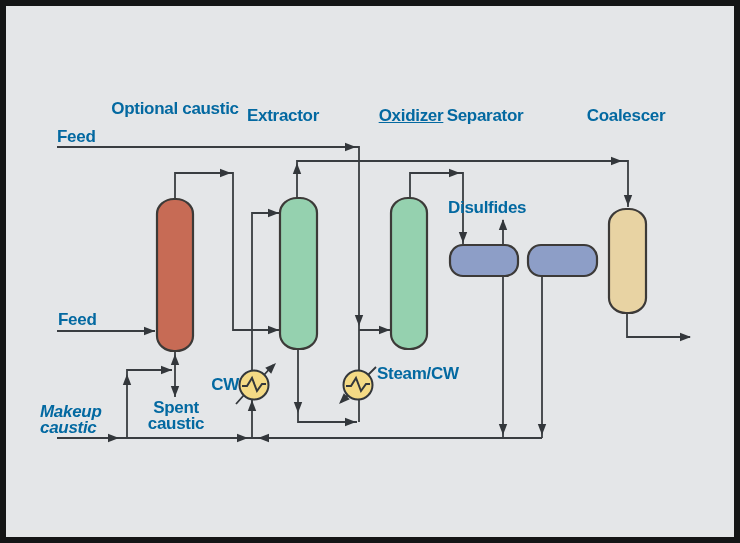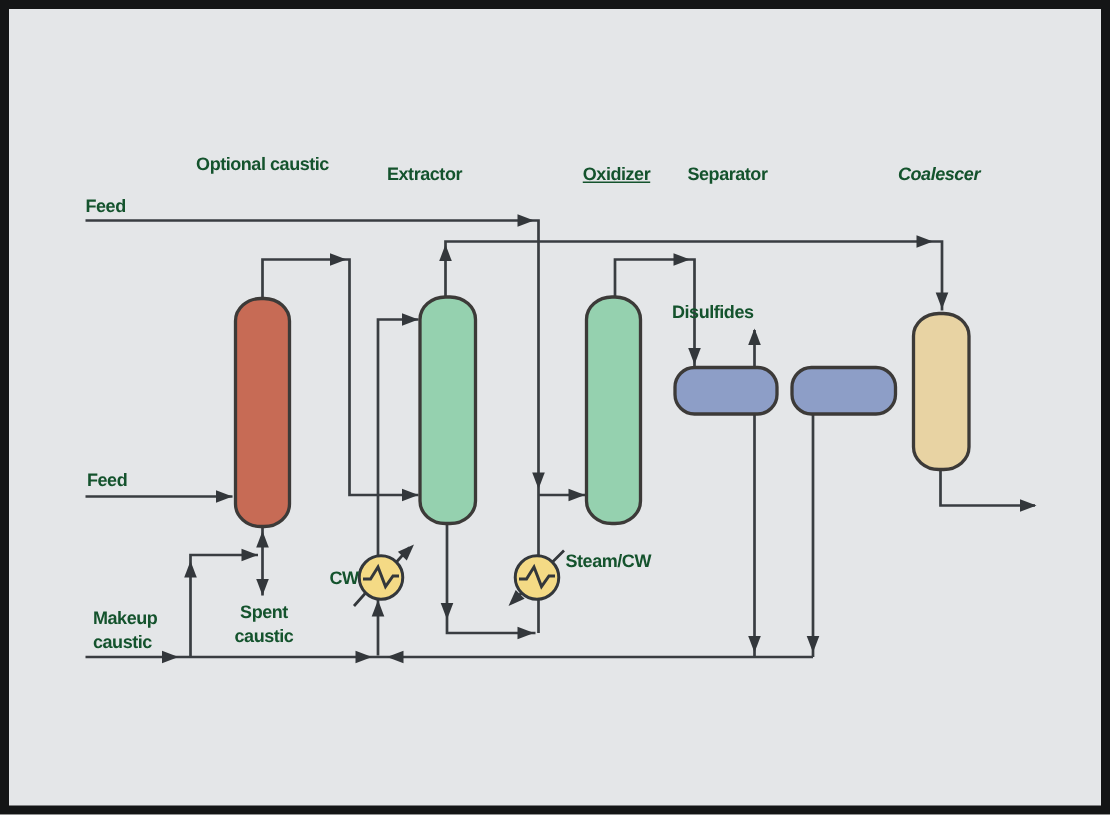"Optional caustic" .lbl { color: #14532d -> #0369a1; font-size: 12px -> 17px }
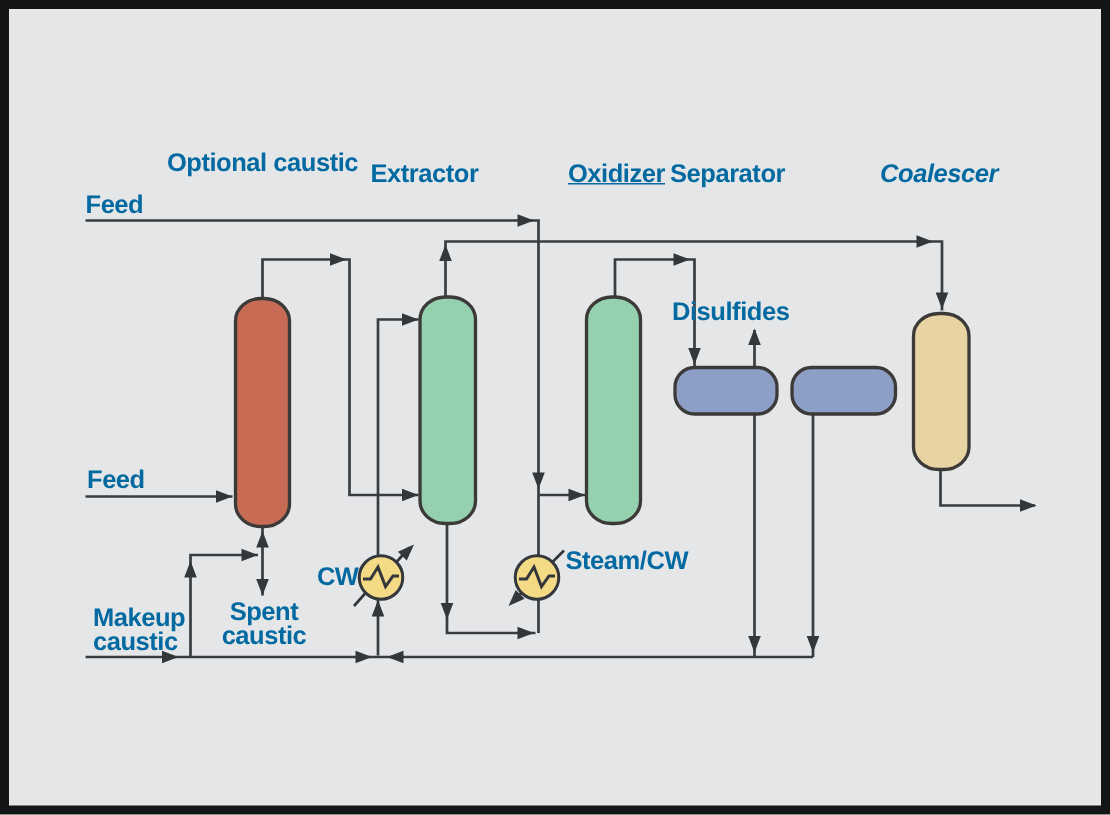"Coalescer" div.lbl { font-style: italic -> none }
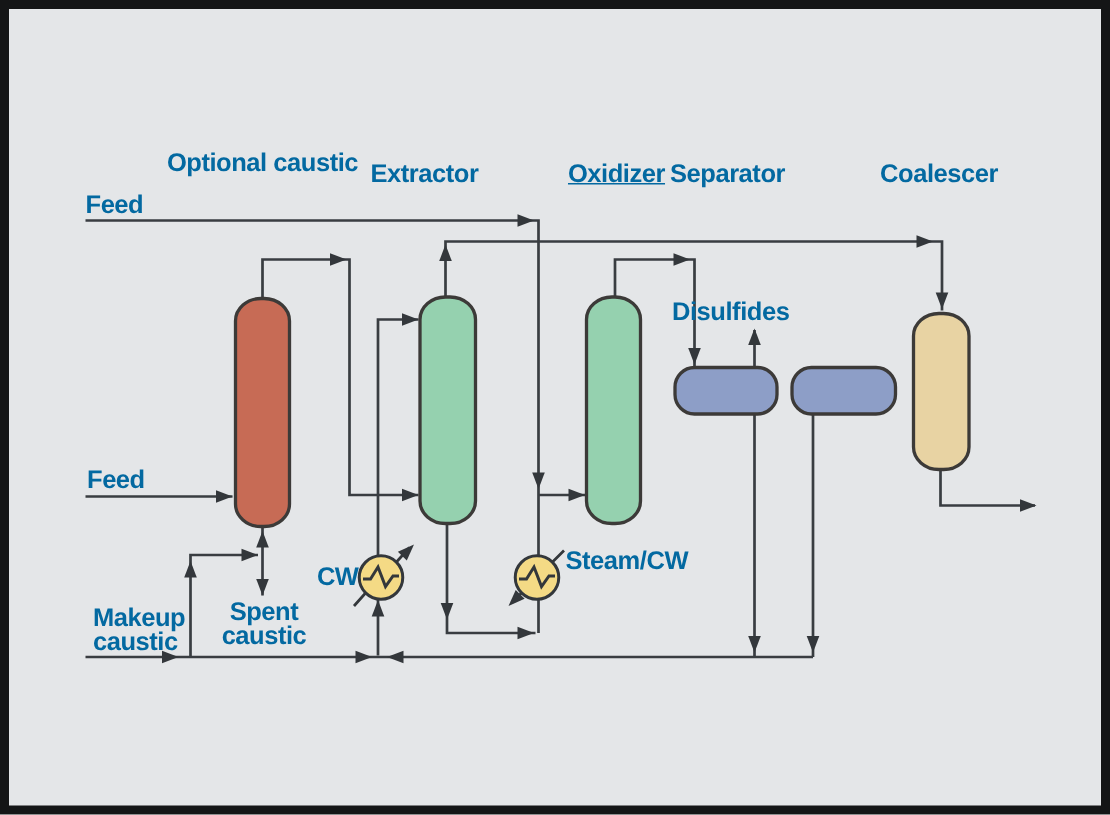"Makeup" div.lbl { font-style: none -> italic; left: 56px -> 34px }
